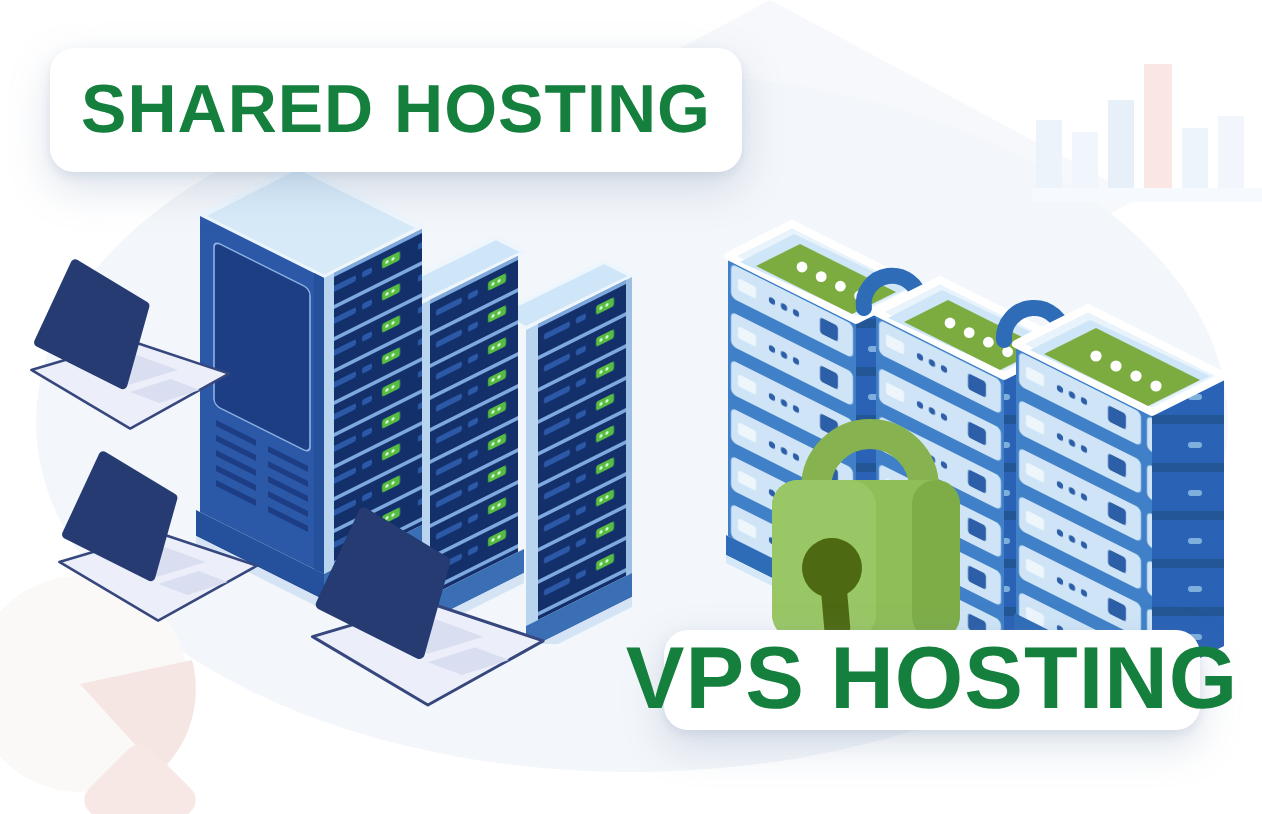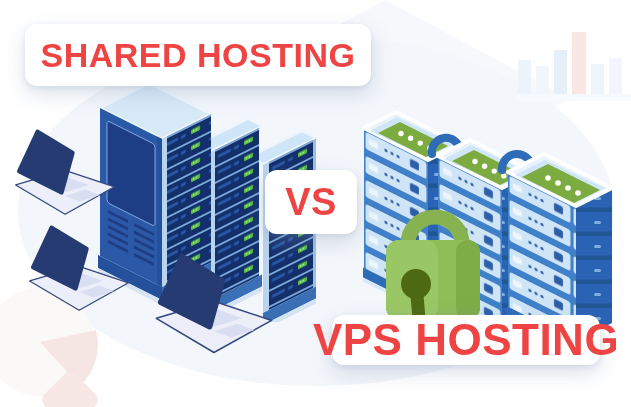"SHARED HOSTING" .card-title { color: #ef4444 -> #15803d }
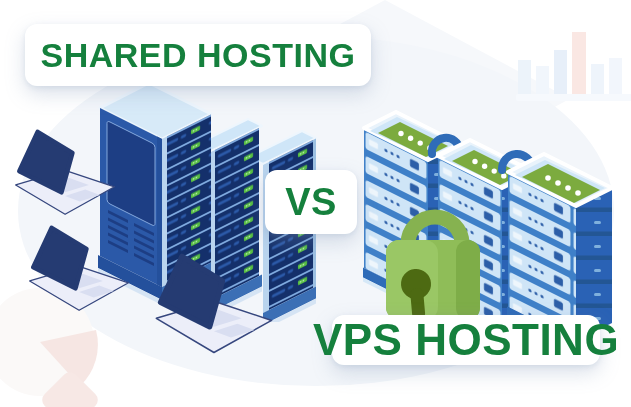"VS" div.abs { html: <div> <span>VS</span> </div> -> none }
